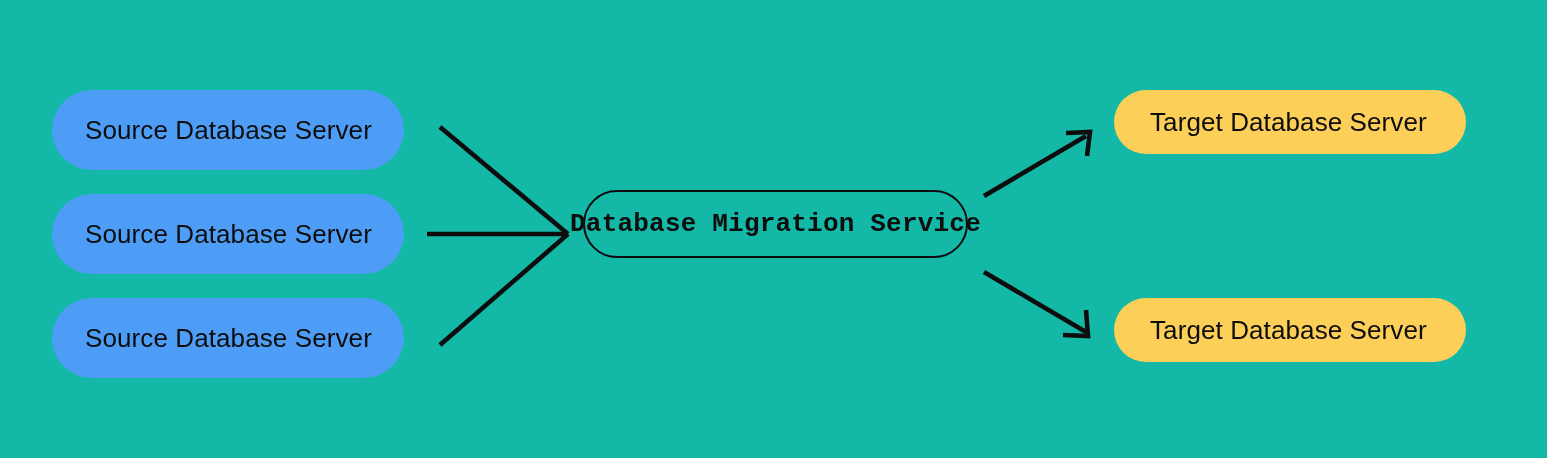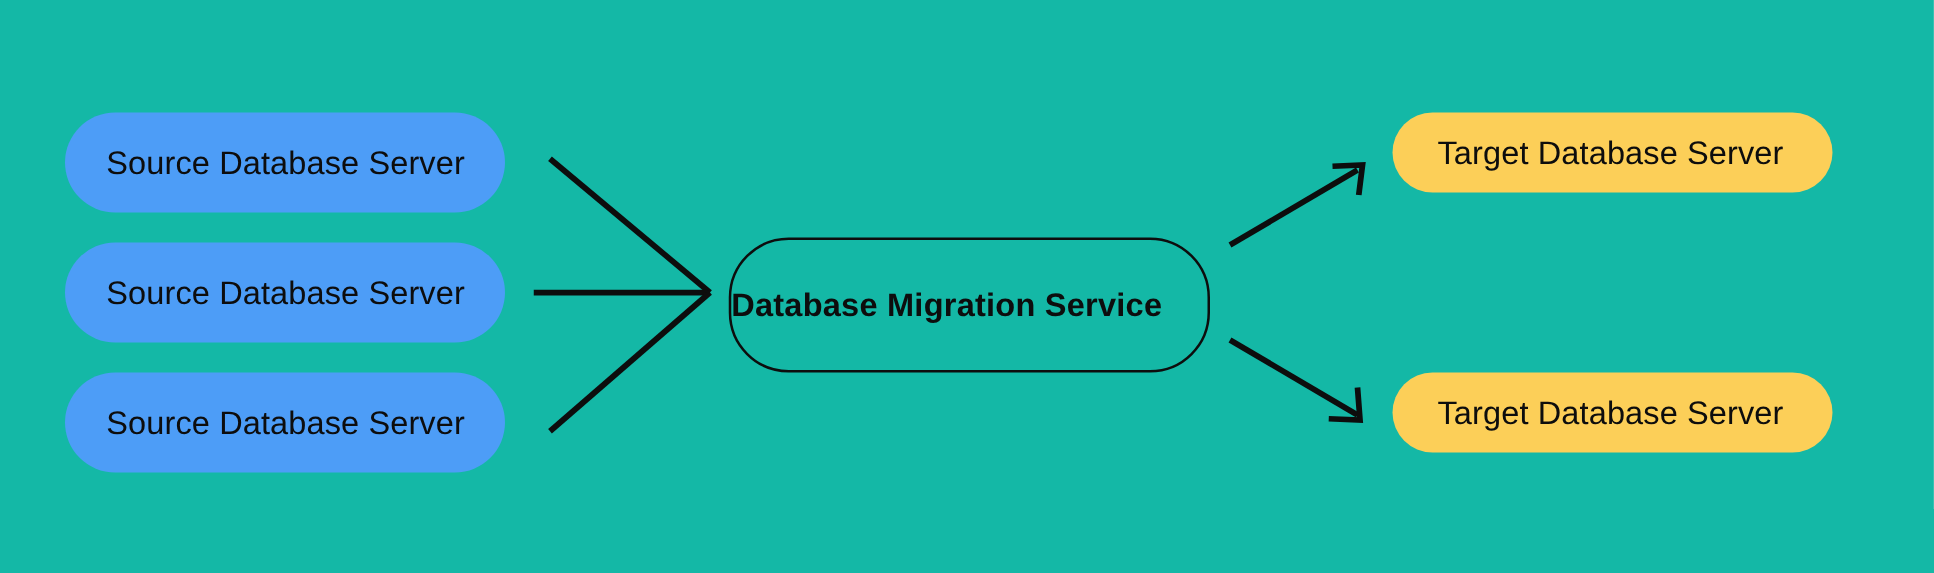"Database Migration Service" #service-node { font-family: none -> Liberation Mono, monospace; height: 108px -> 68px; justify-content: flex-start -> center }
